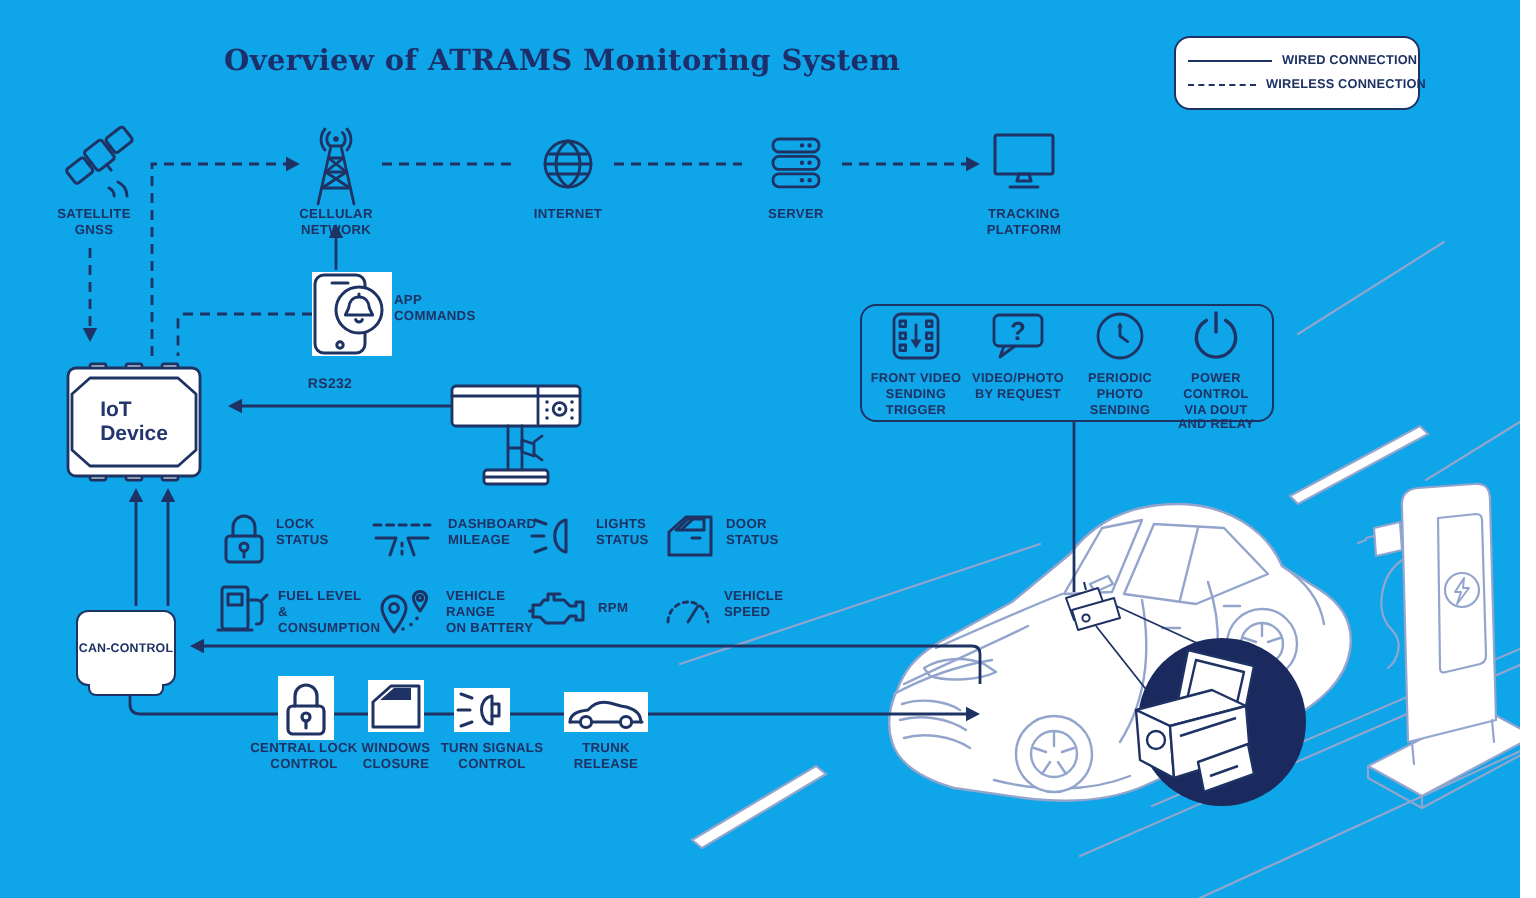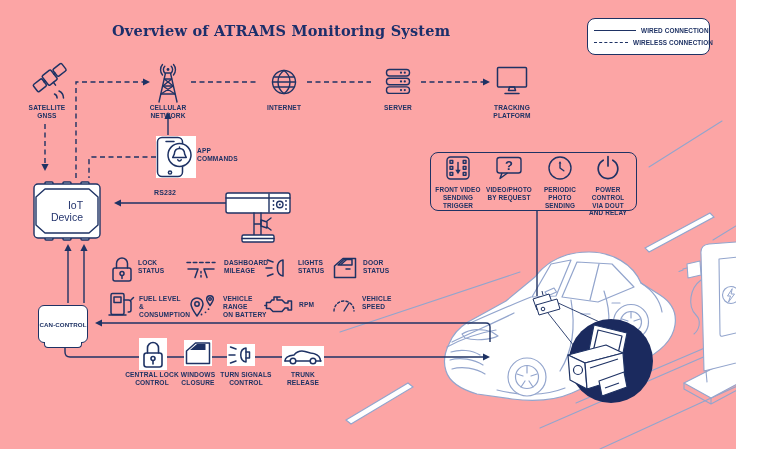"Overview of ATRAMS Monitoring System" .stage { background: #fca5a5 -> #0ea5e9; padding-left: none -> 24px }
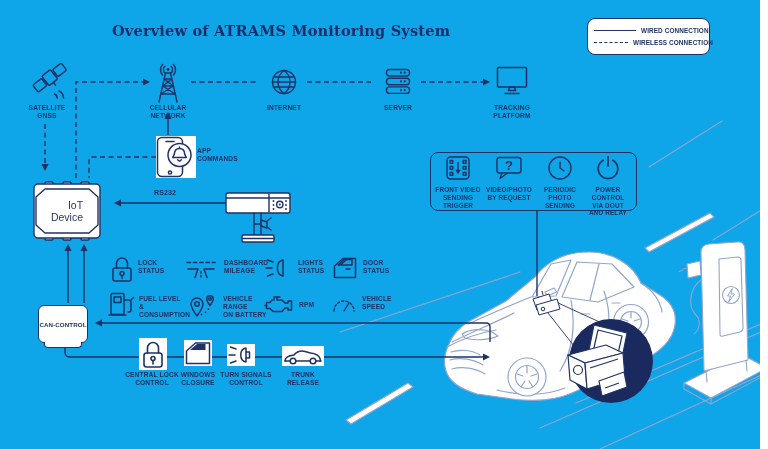"IoT" .iotbox .txt { font-weight: none -> bold; text-align: right -> left }
